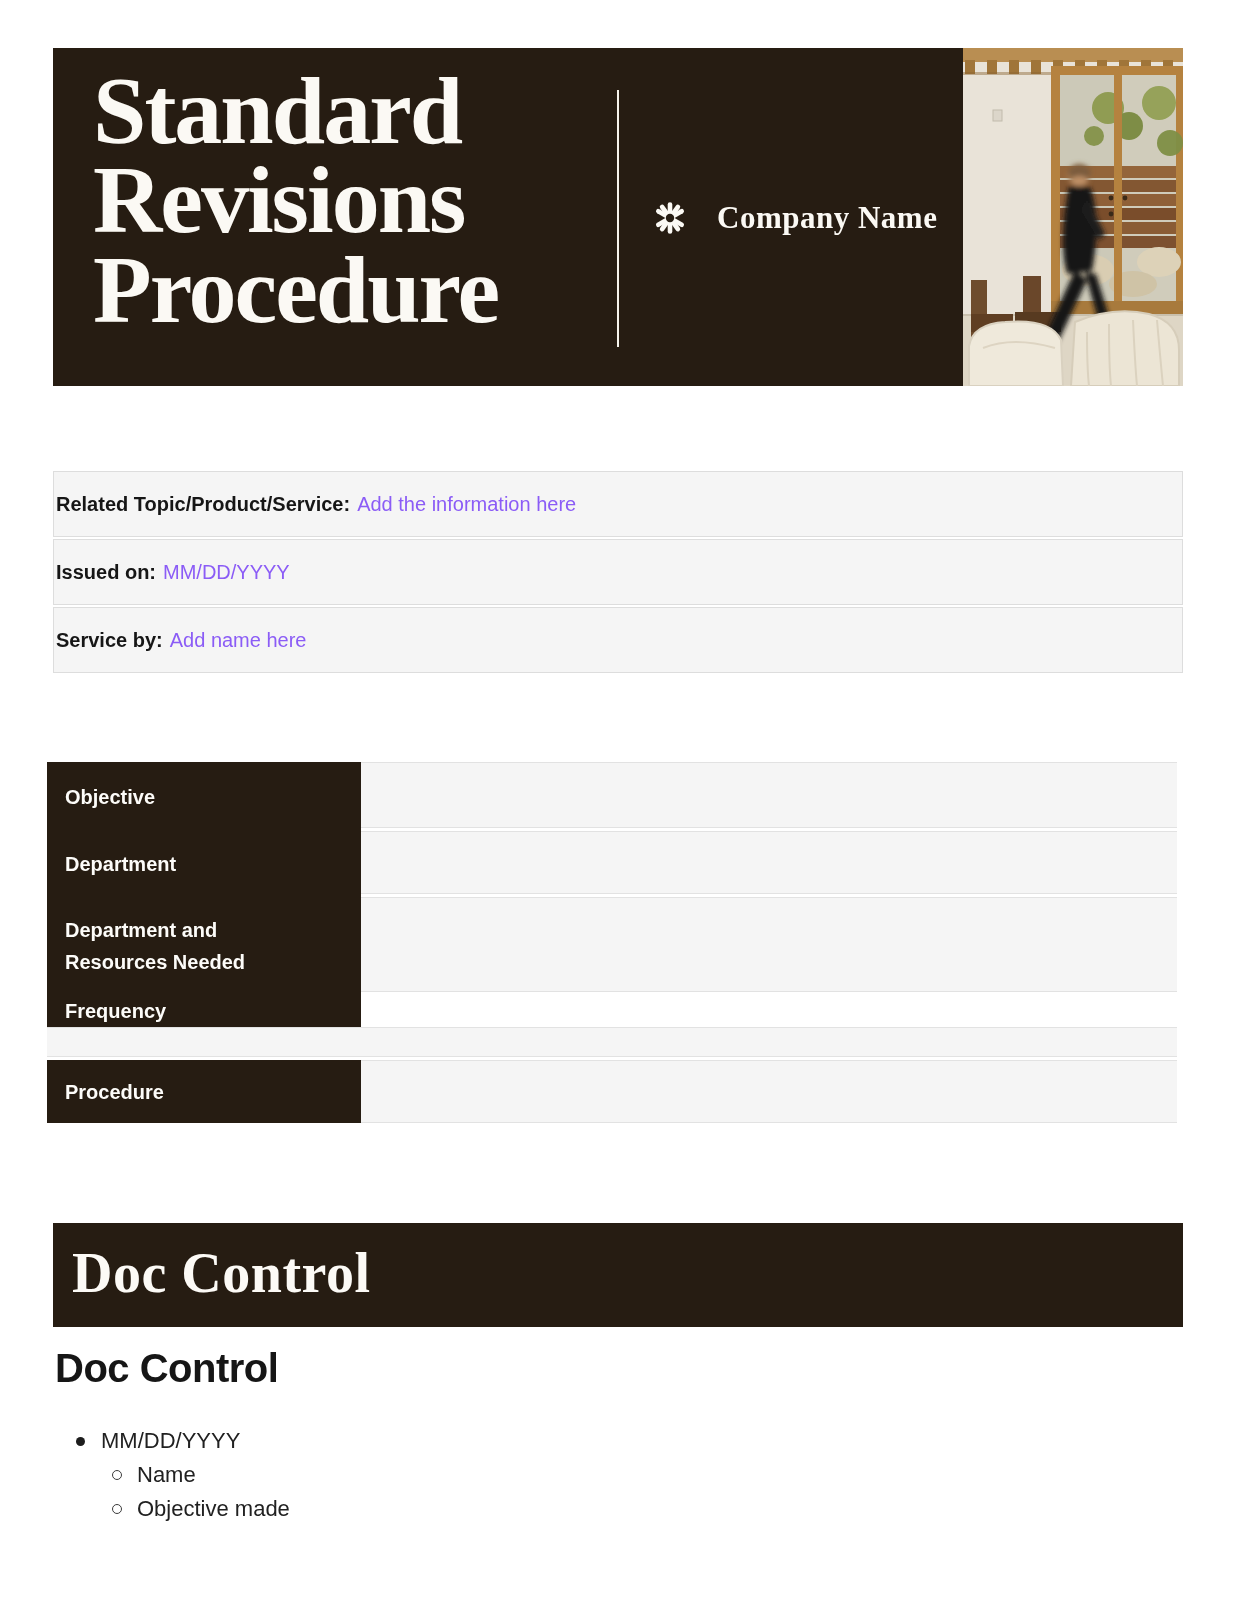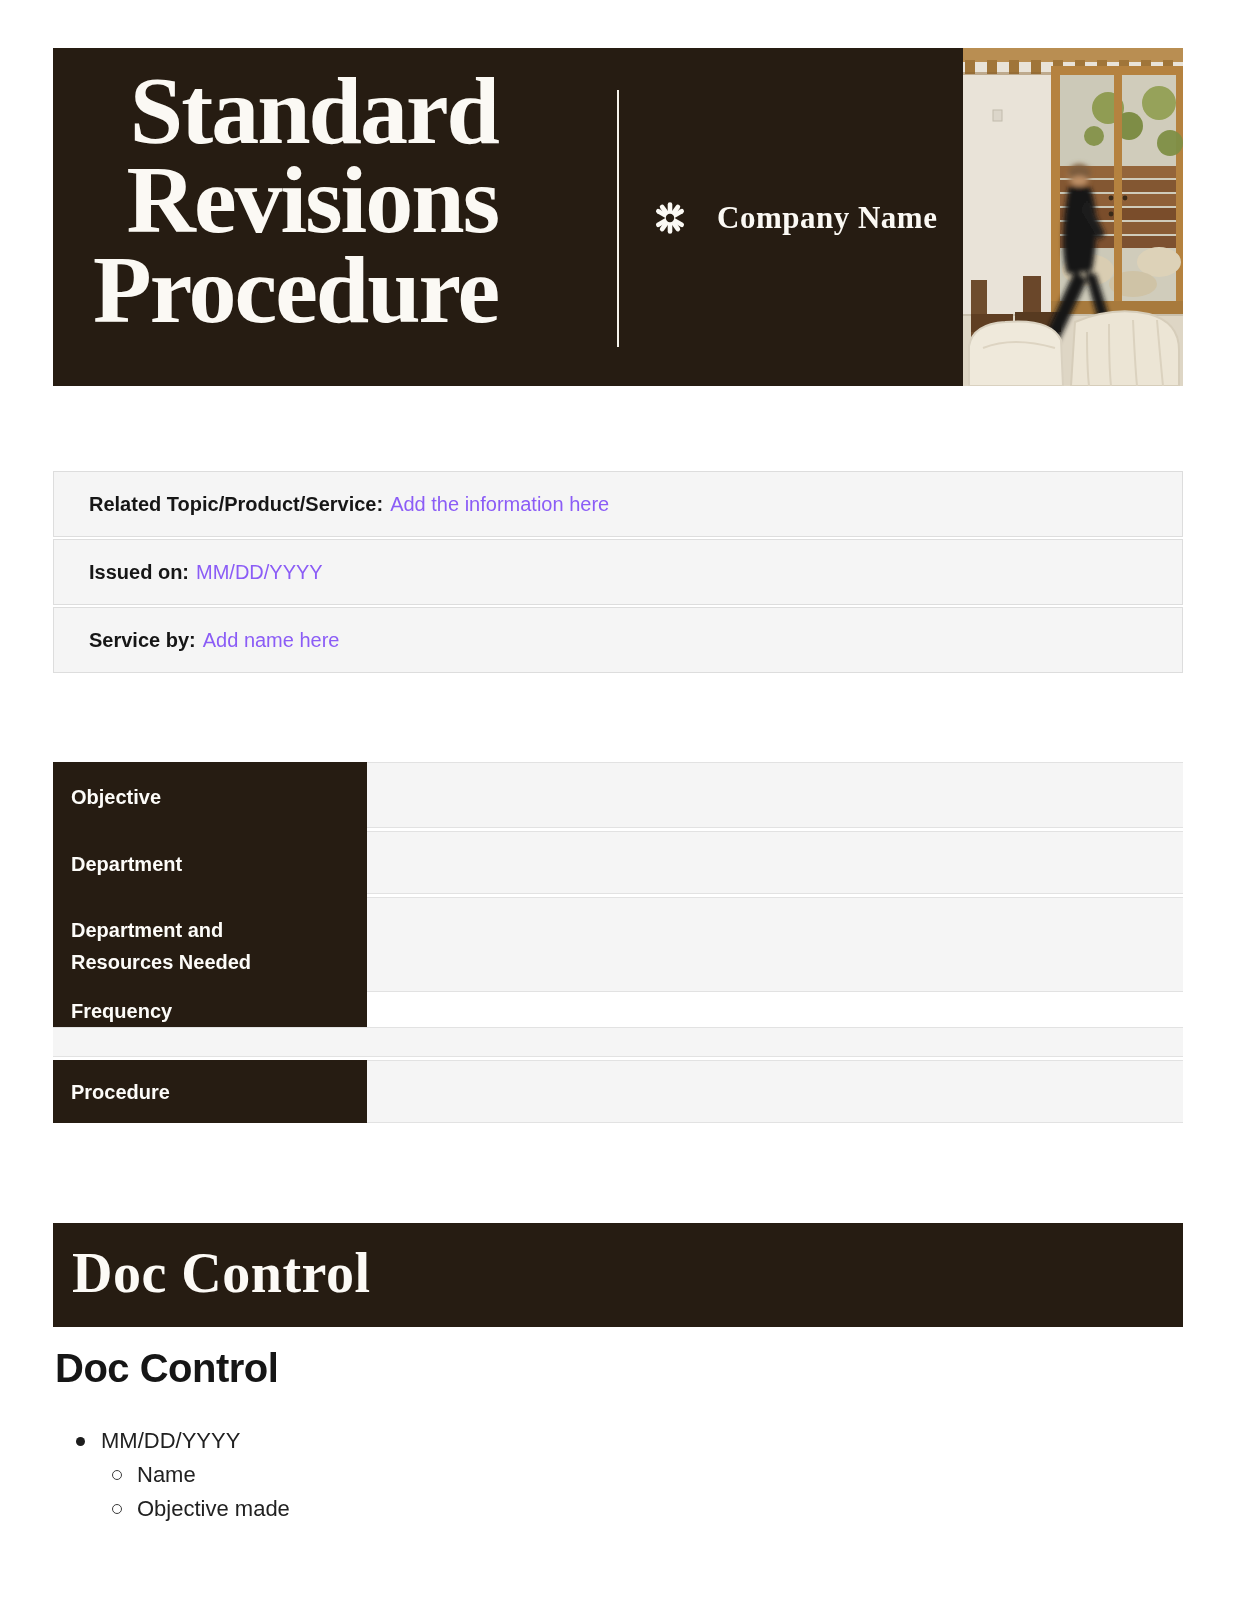"Standard" .doc-title { text-align: right -> none }
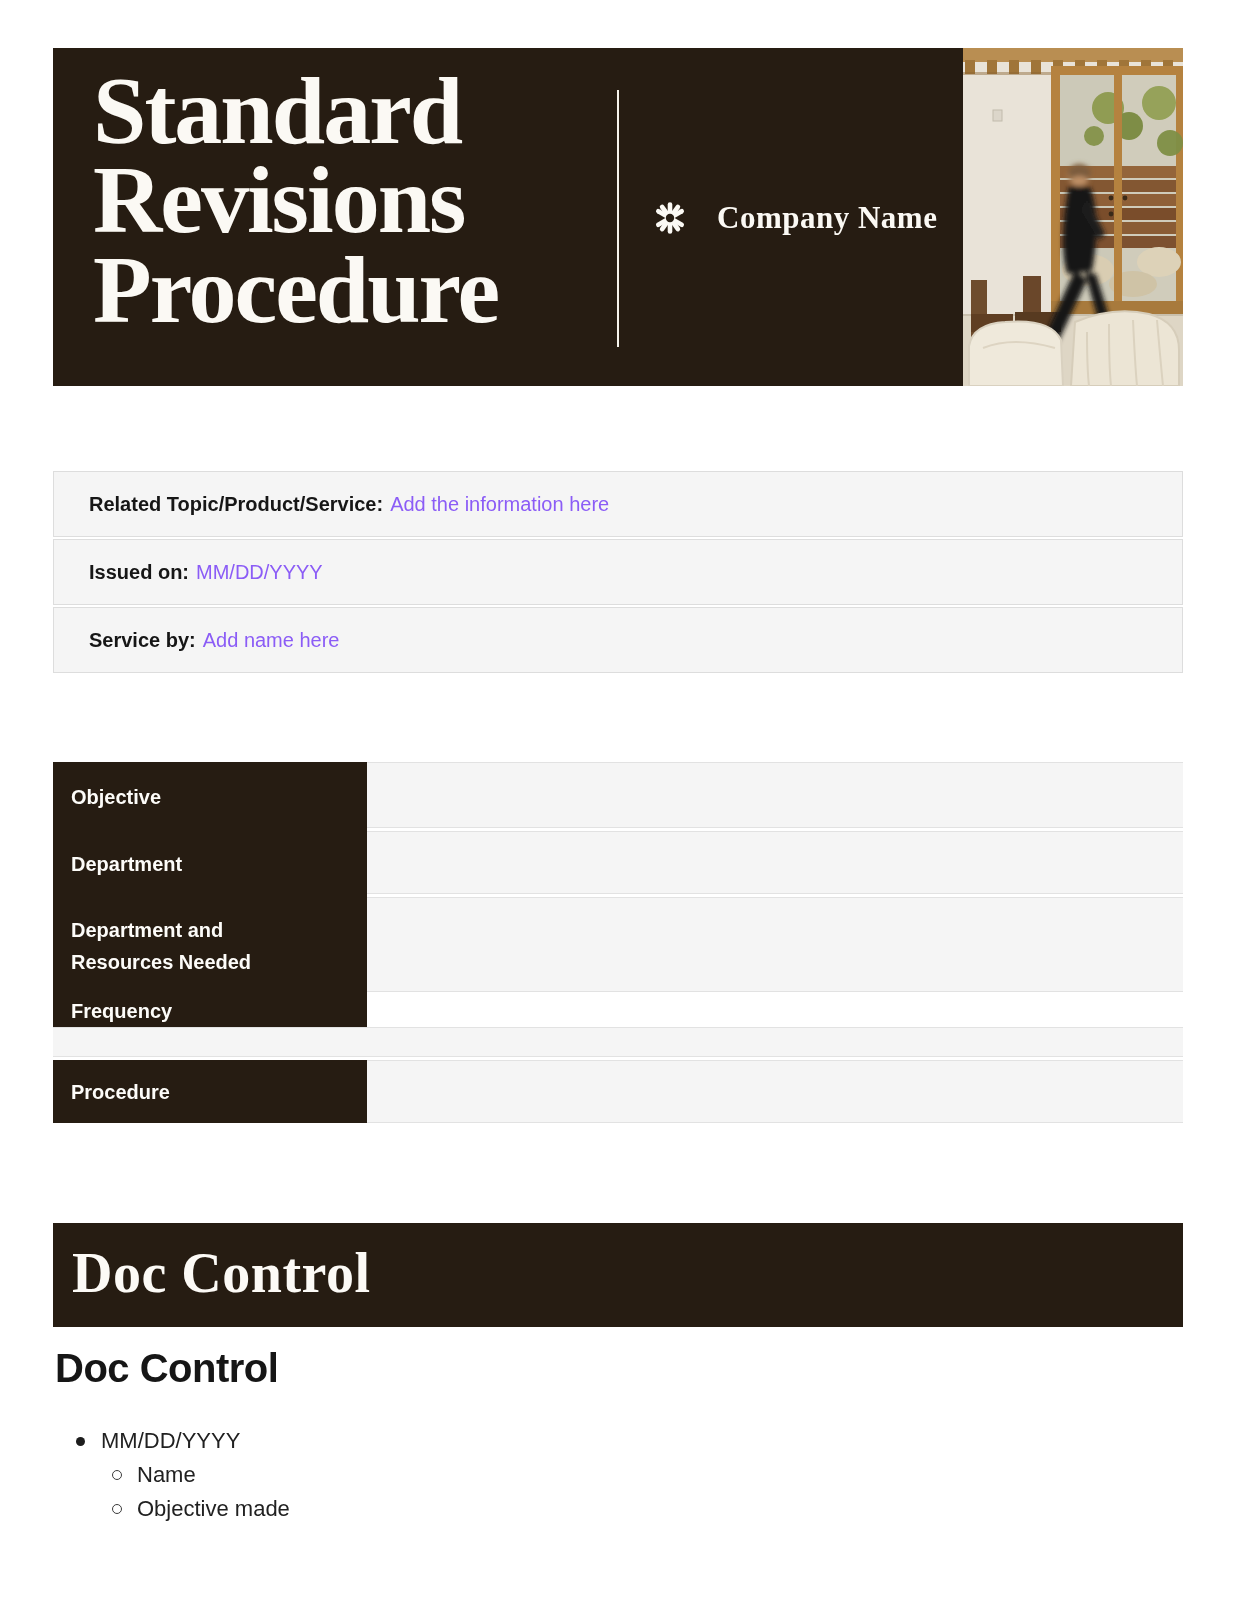"Related Topic/Product/Service:" .info-row { padding-left: 35px -> 2px }
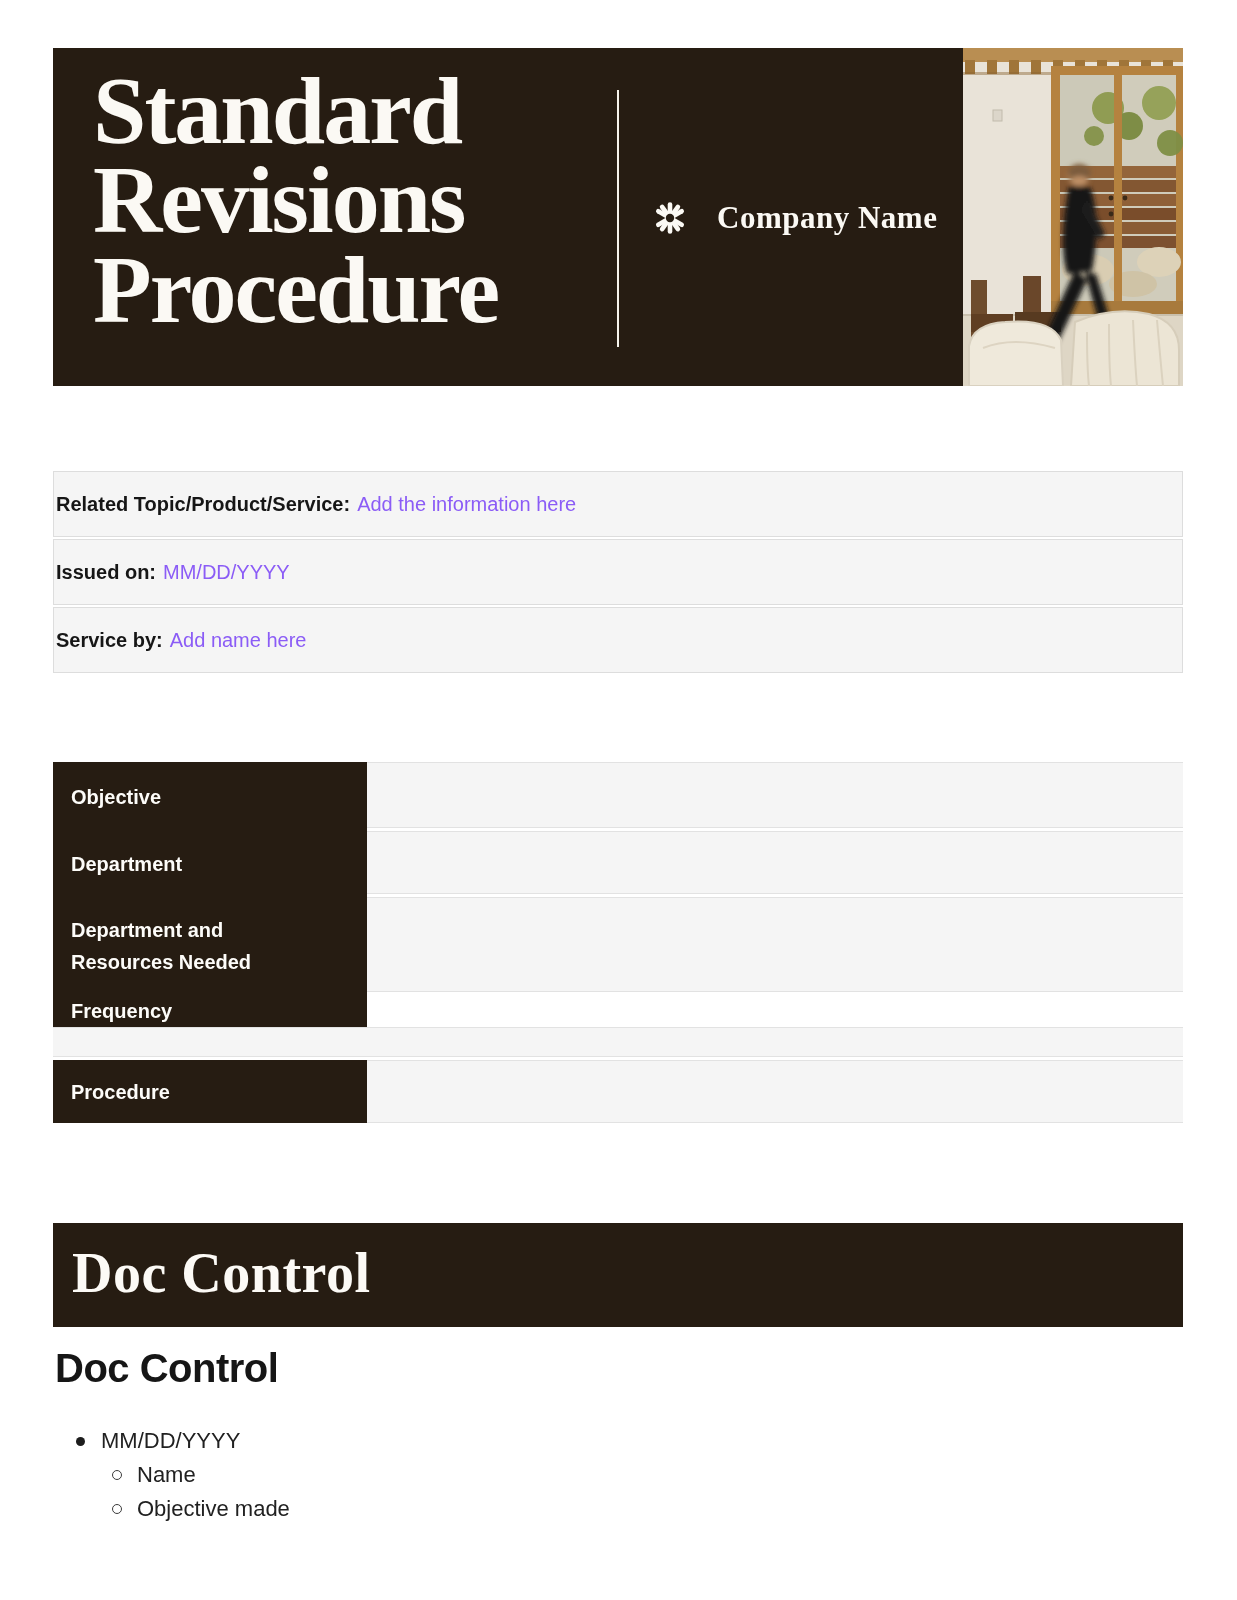"Objective" .spec-table { left: 53px -> 47px }
